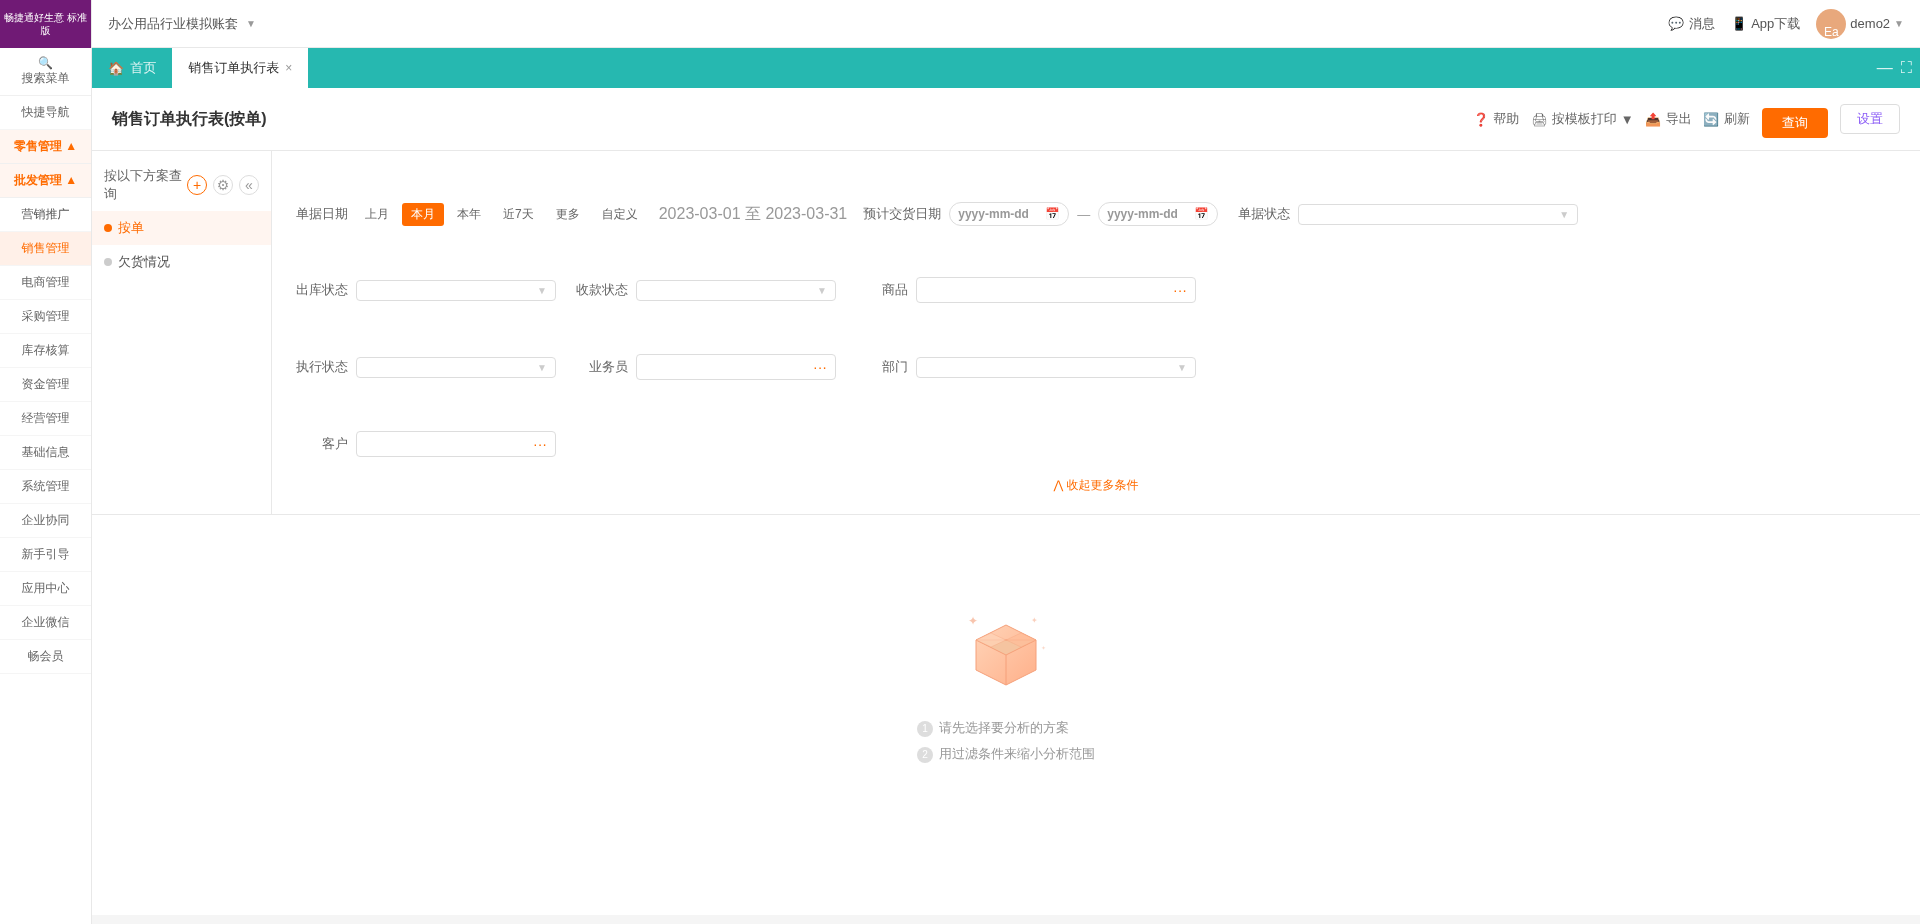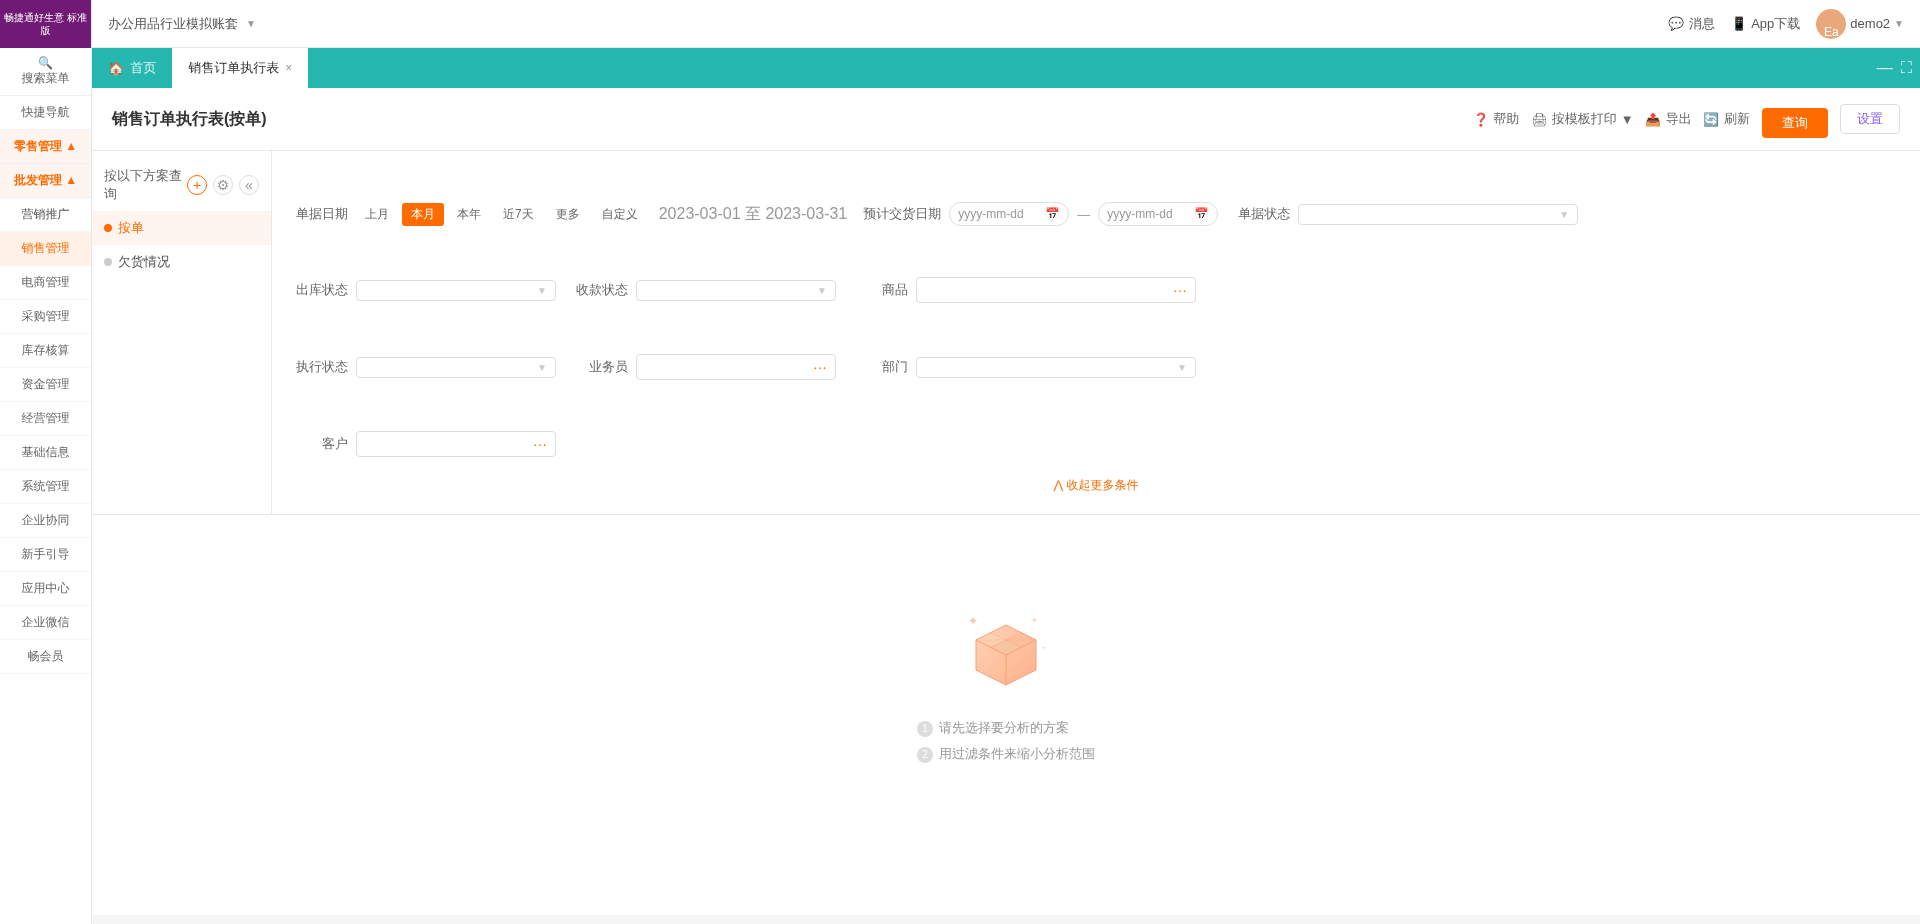"yyyy-mm-dd" .date-input { font-weight: none -> bold }
